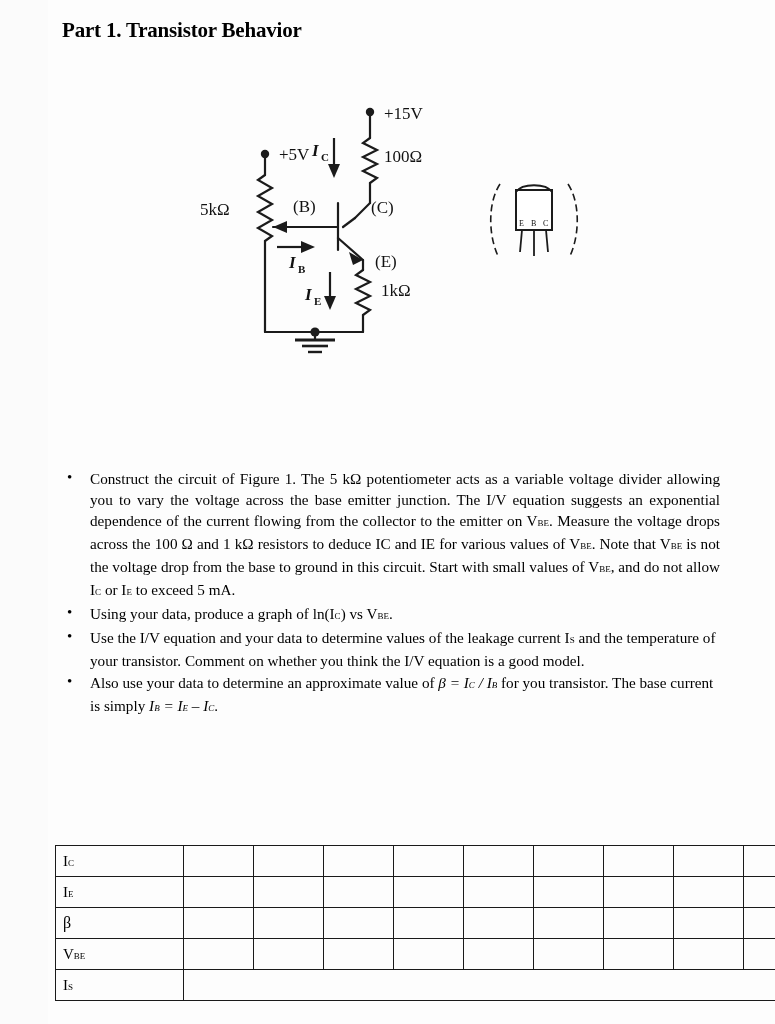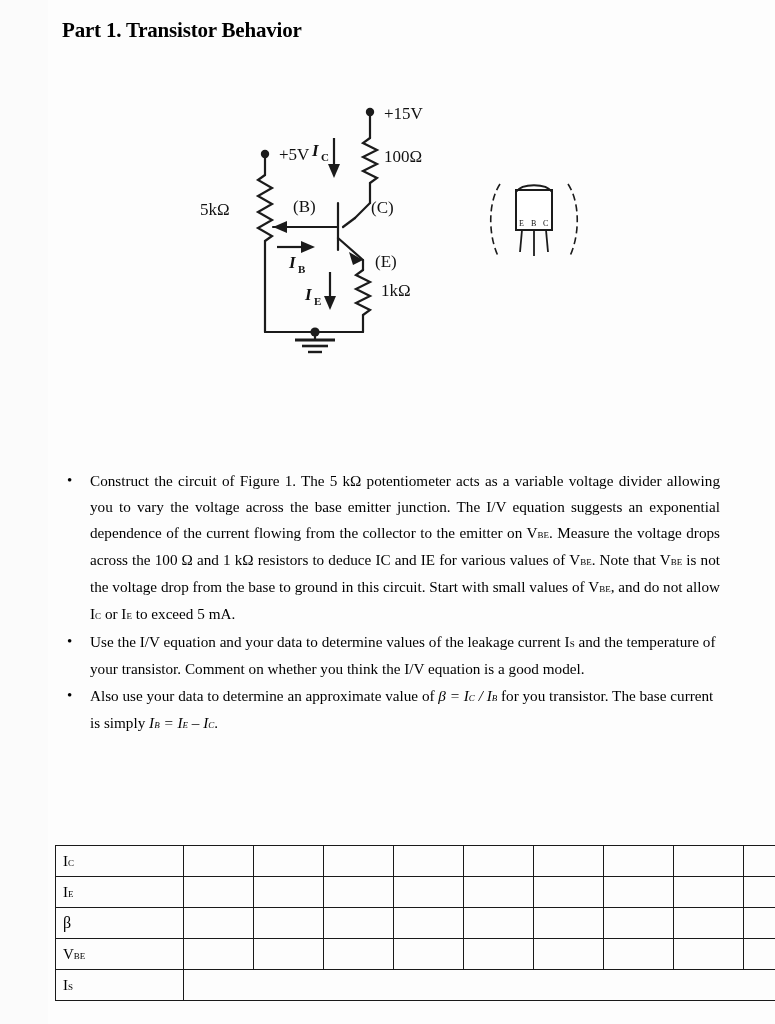"Construct the circuit of Figure" .bullets { line-height: 26px -> 21px }
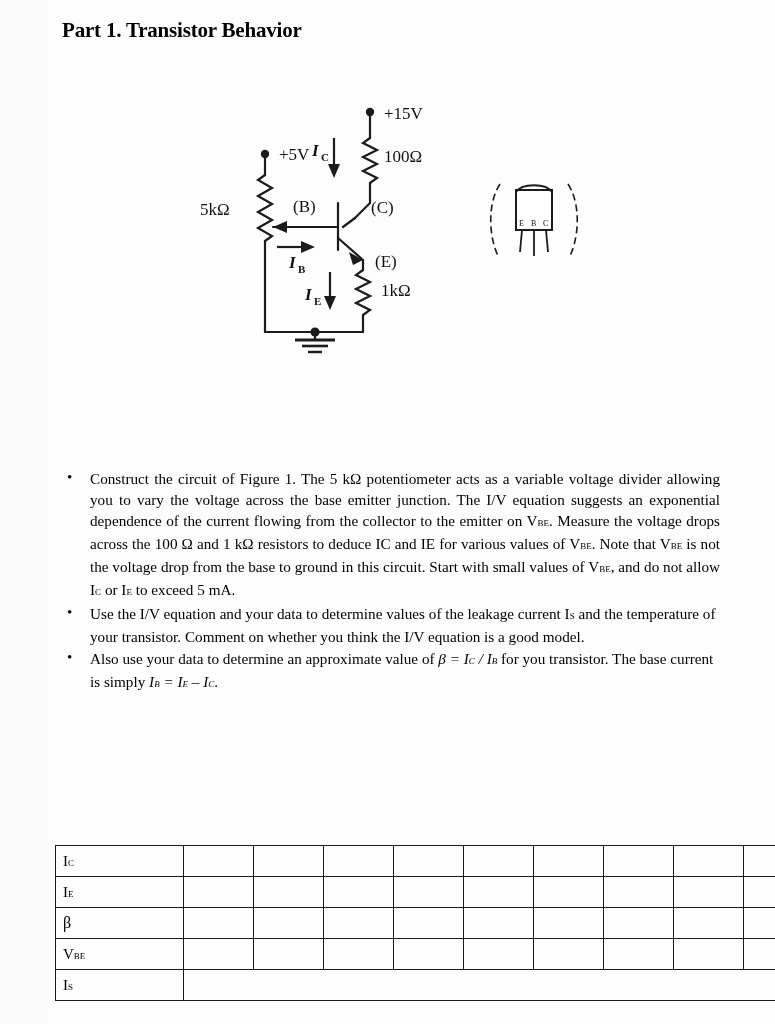"Using your data, produce a" div.bullet-item { html: none -> <div> <span>Using your data, produce a graph of ln(I</span><span>C</span><span>) vs V</span><span>BE</span><span>.</span> </div> }
